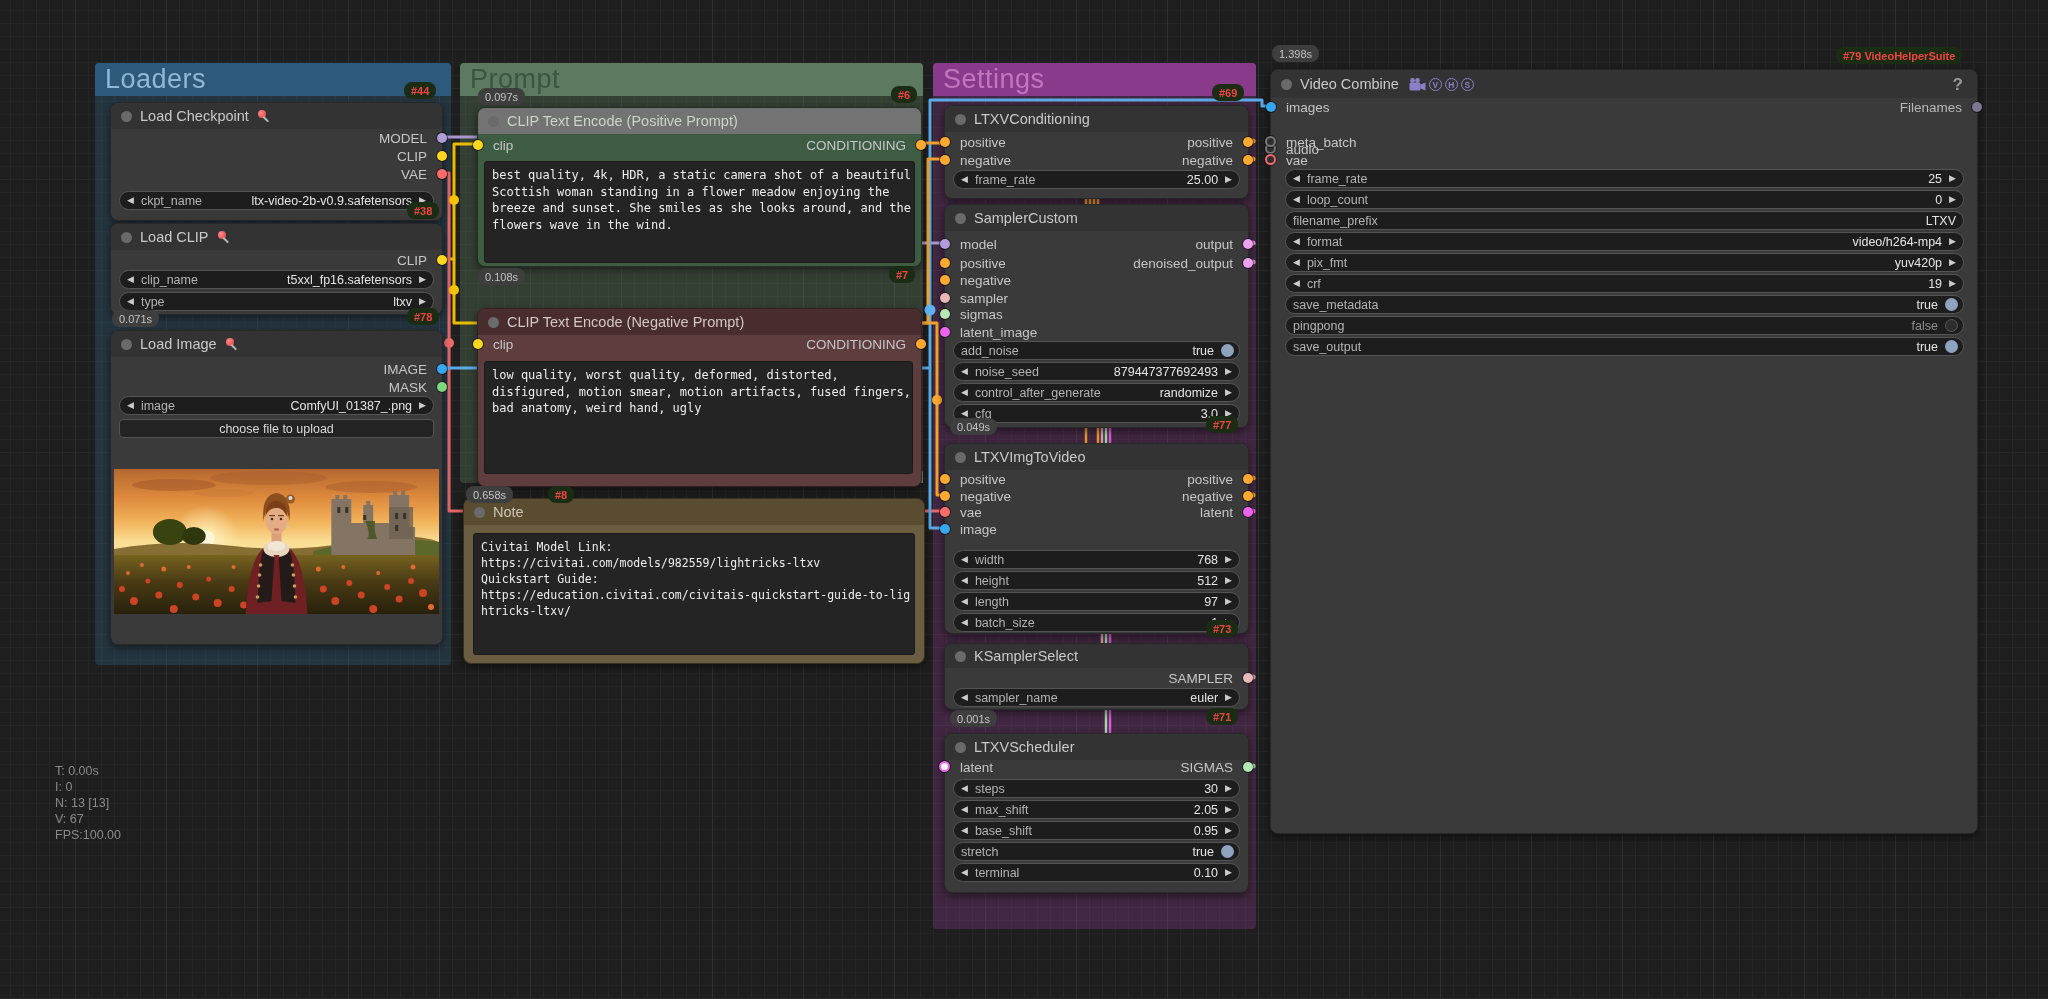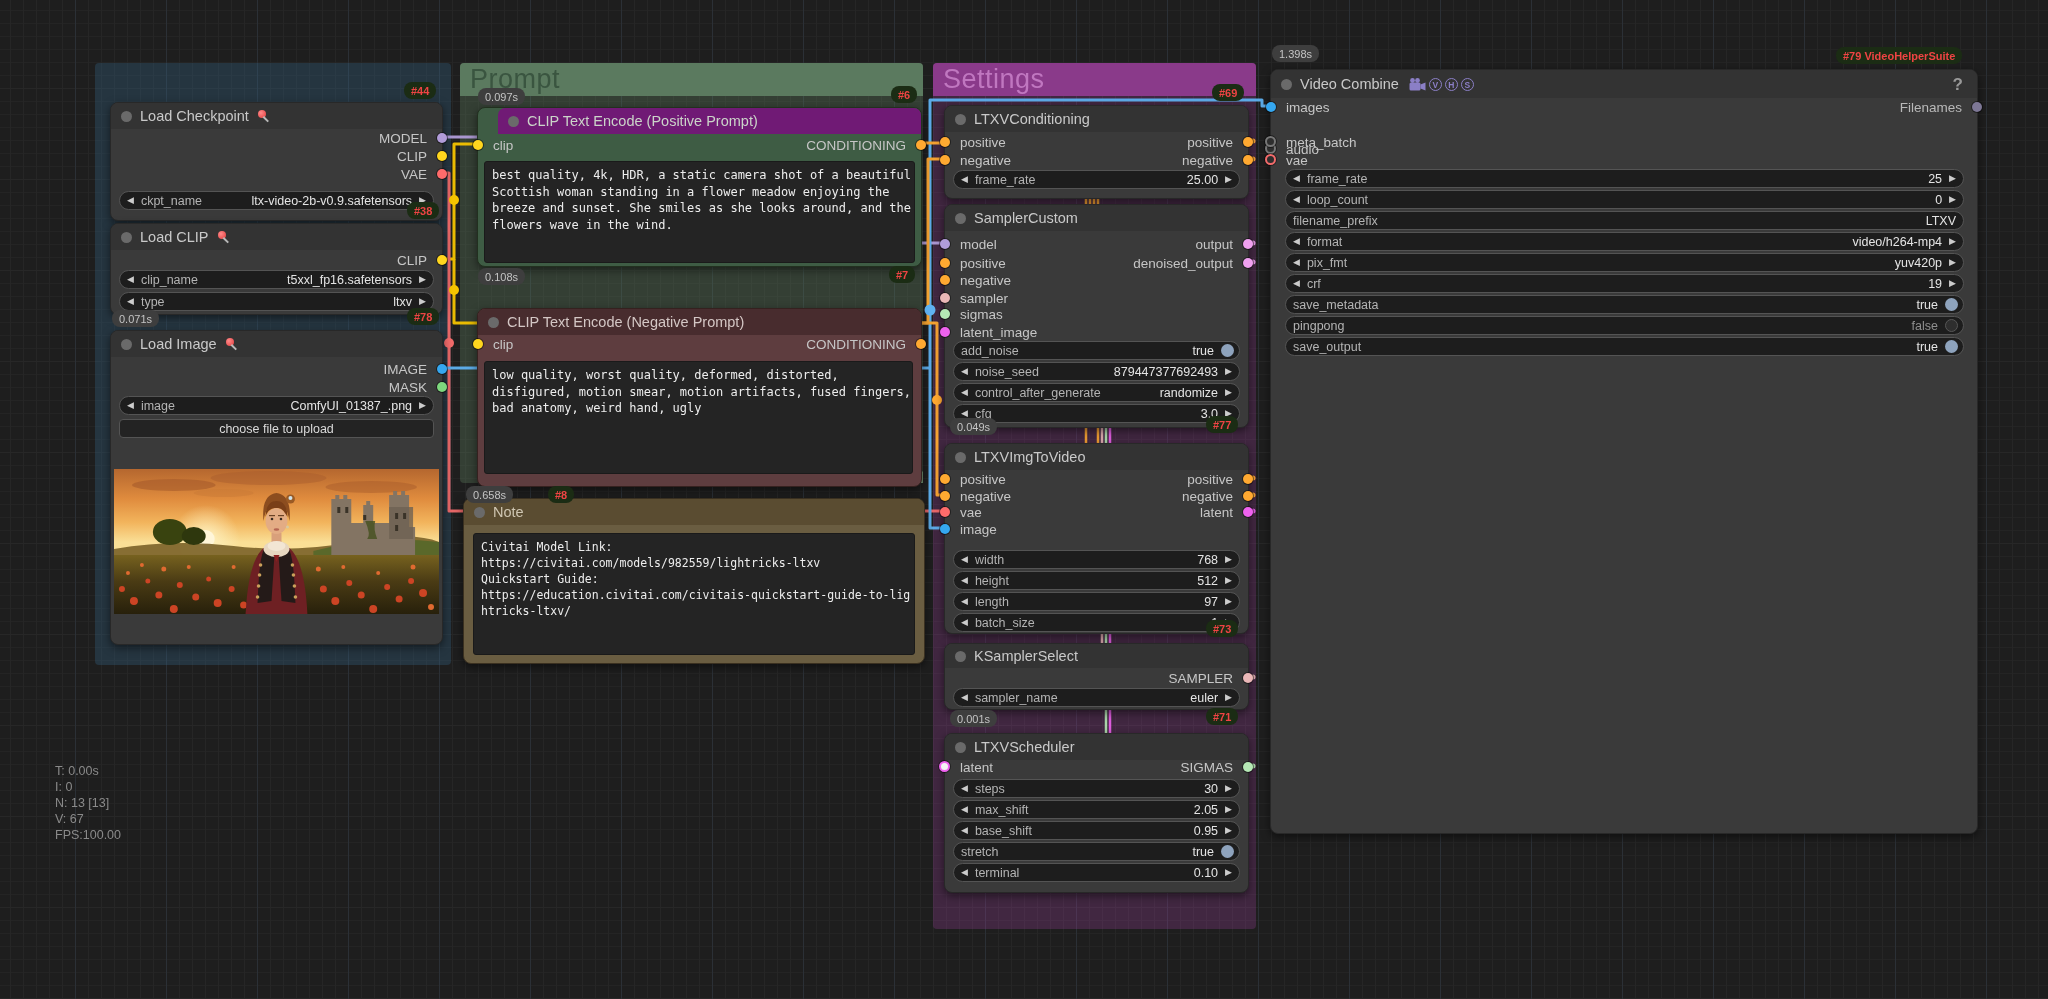"Loaders" div.ghead { html: none -> <div>Loaders</div> }
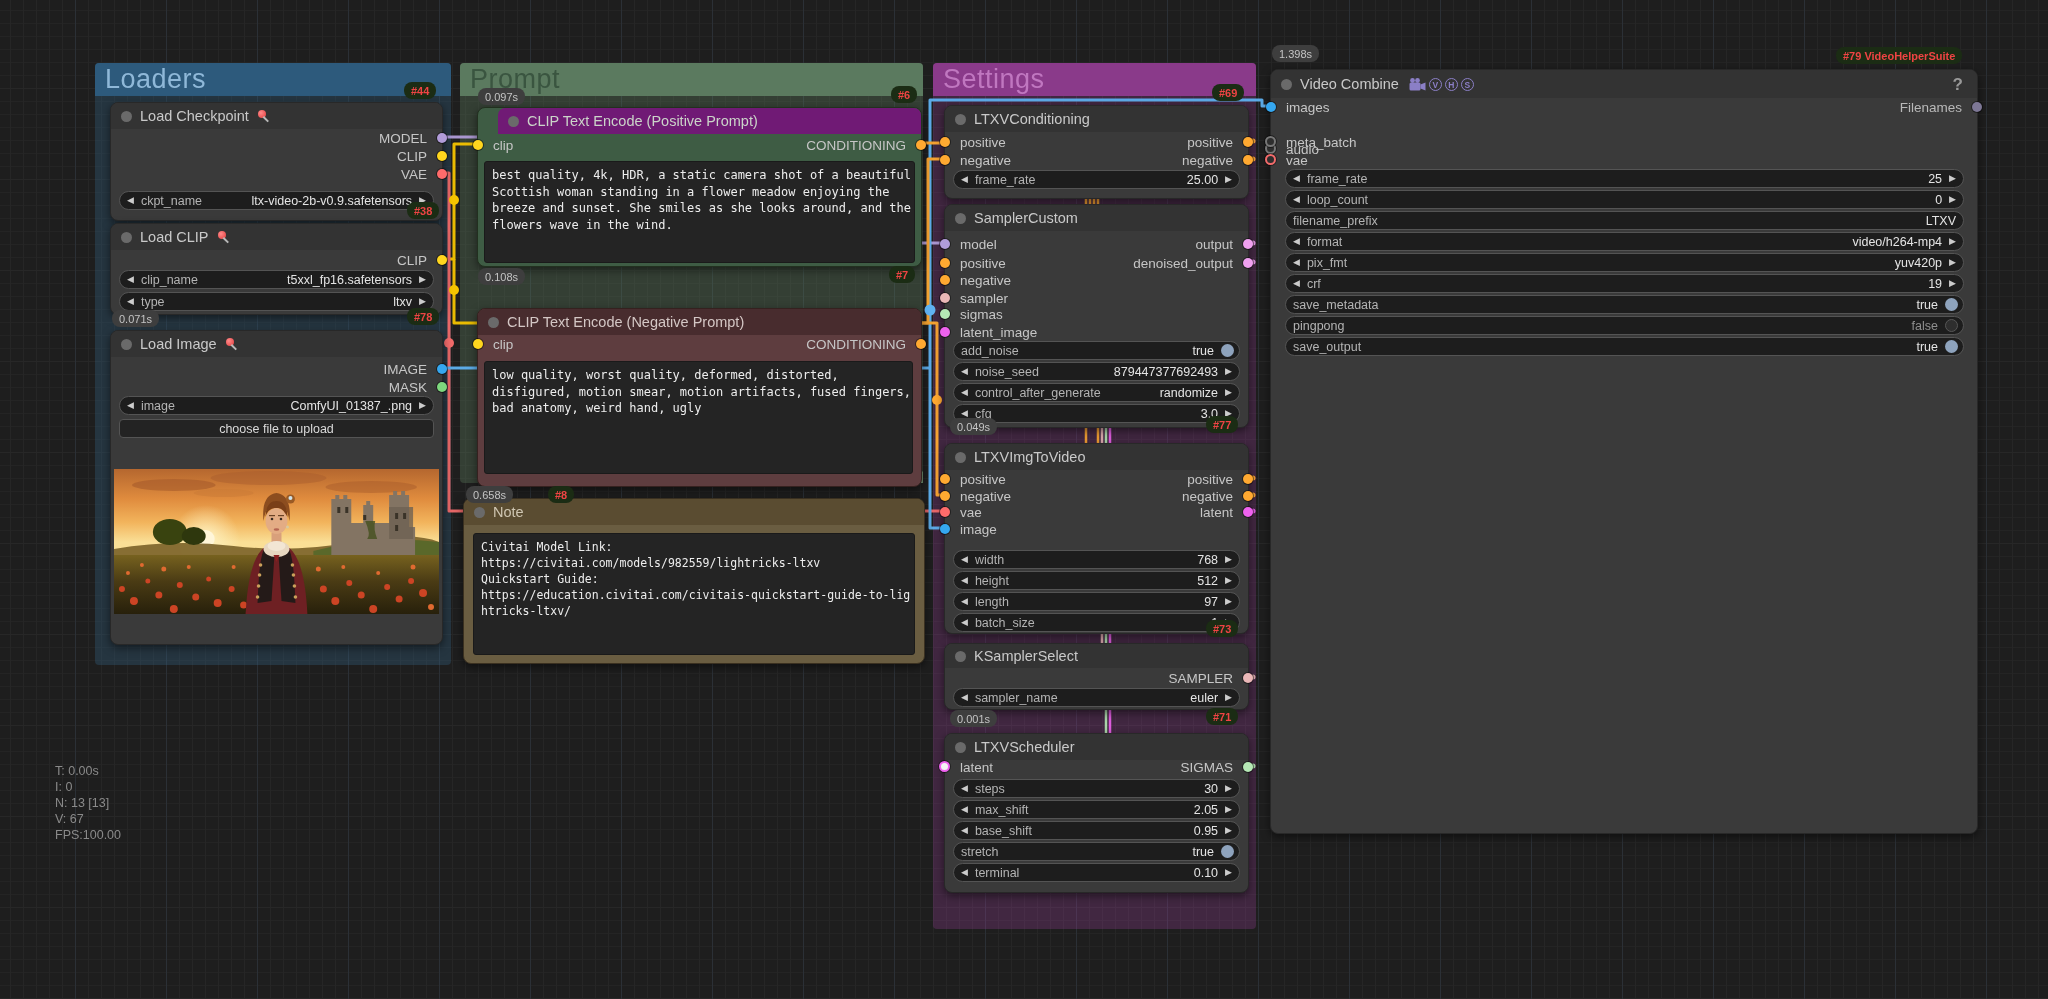"CLIP Text Encode (Positive Prompt)" .node-green .ntitle { background: #701a75 -> #737373; margin-left: 20px -> none }
